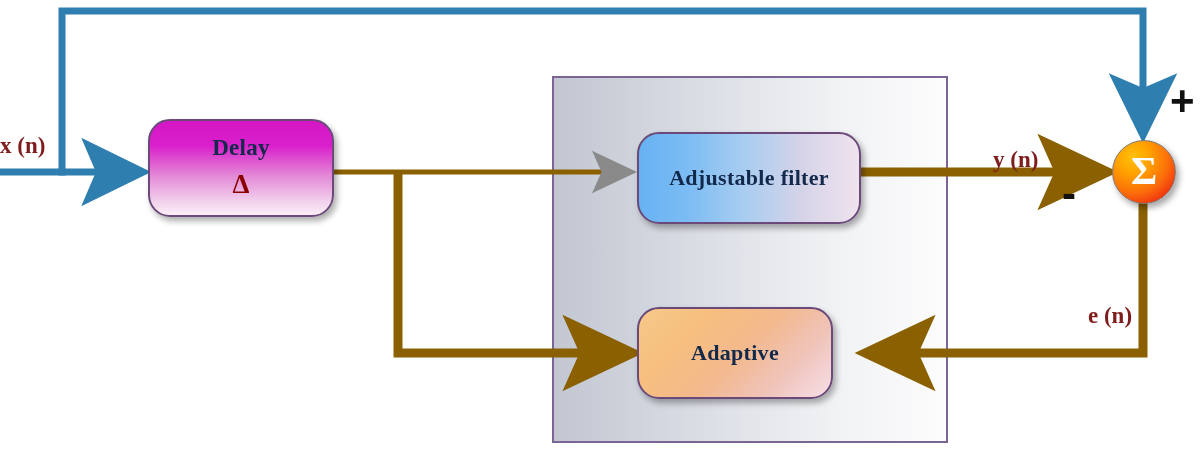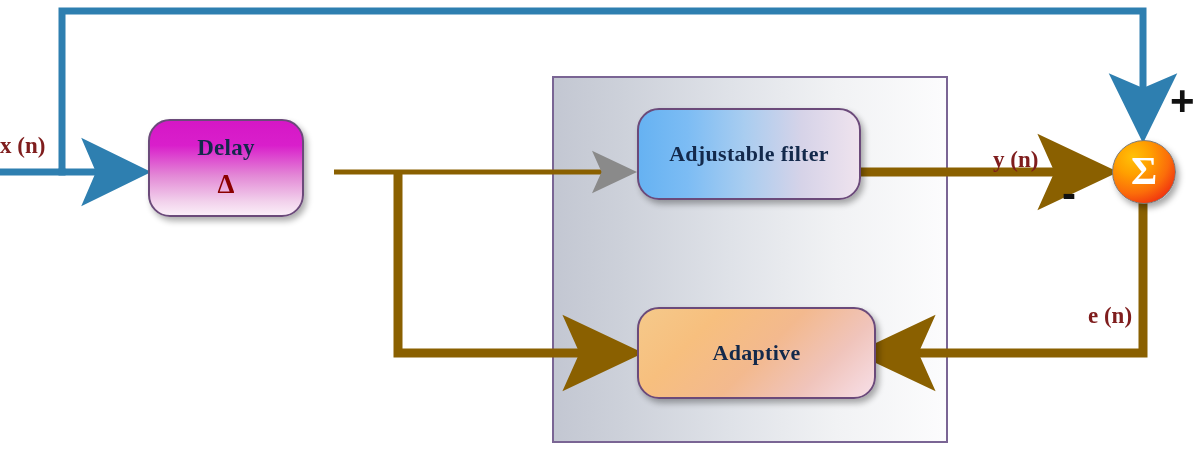"Delay" #delay-block { width: 156px -> 186px }
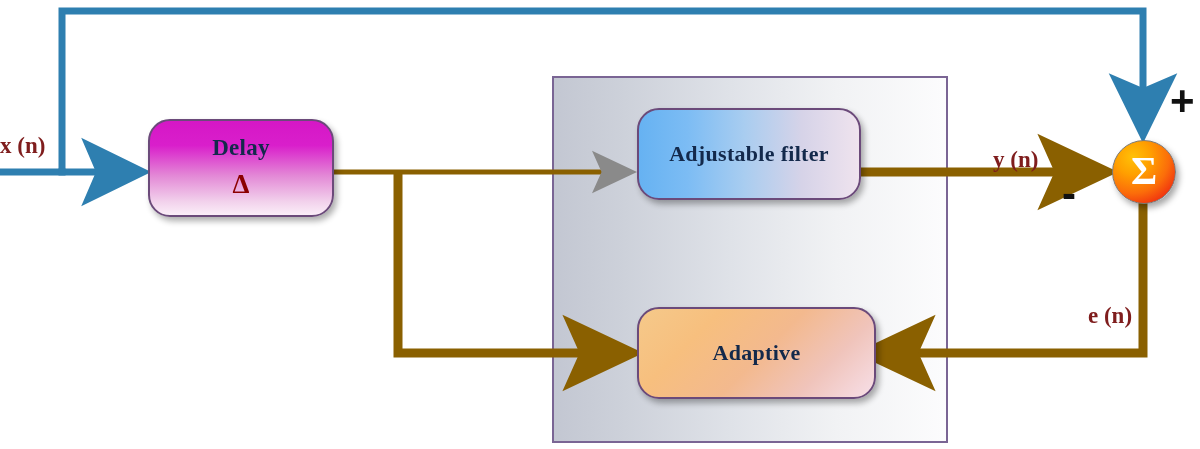"Adjustable filter" #adjustable-filter-block { top: 108px -> 132px }
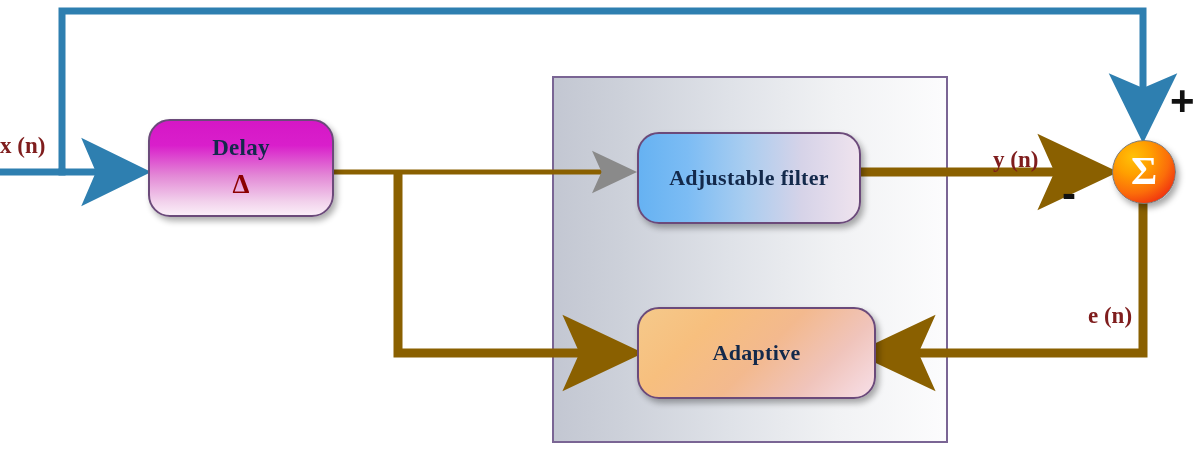"Adaptive" #adaptive-algorithm-block { width: 239px -> 196px }
